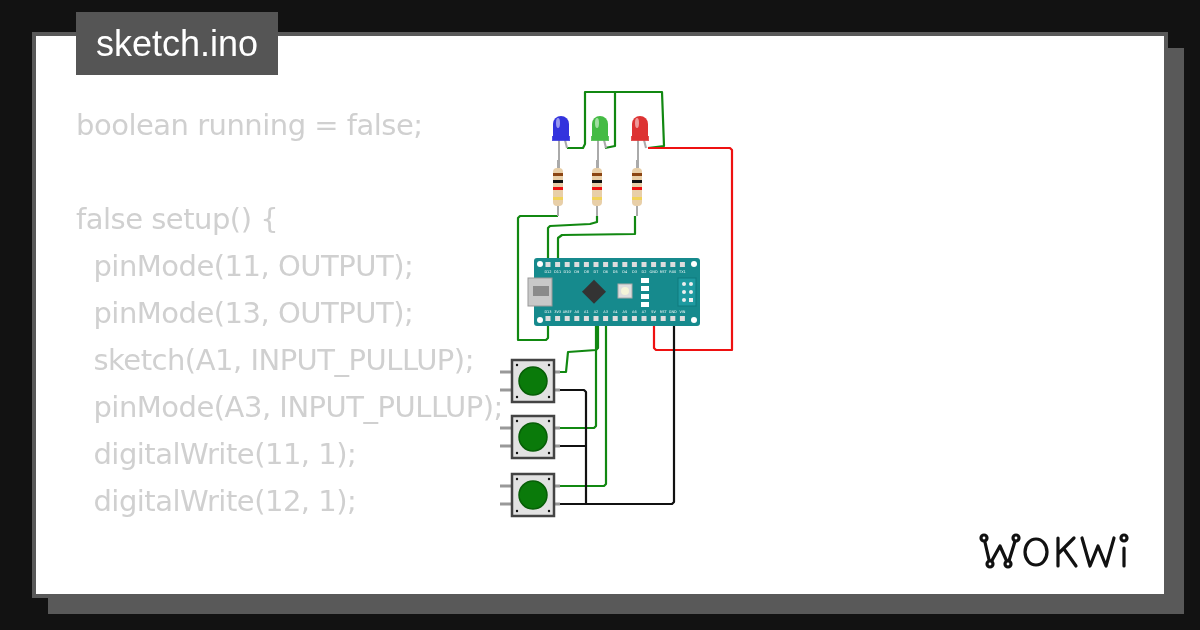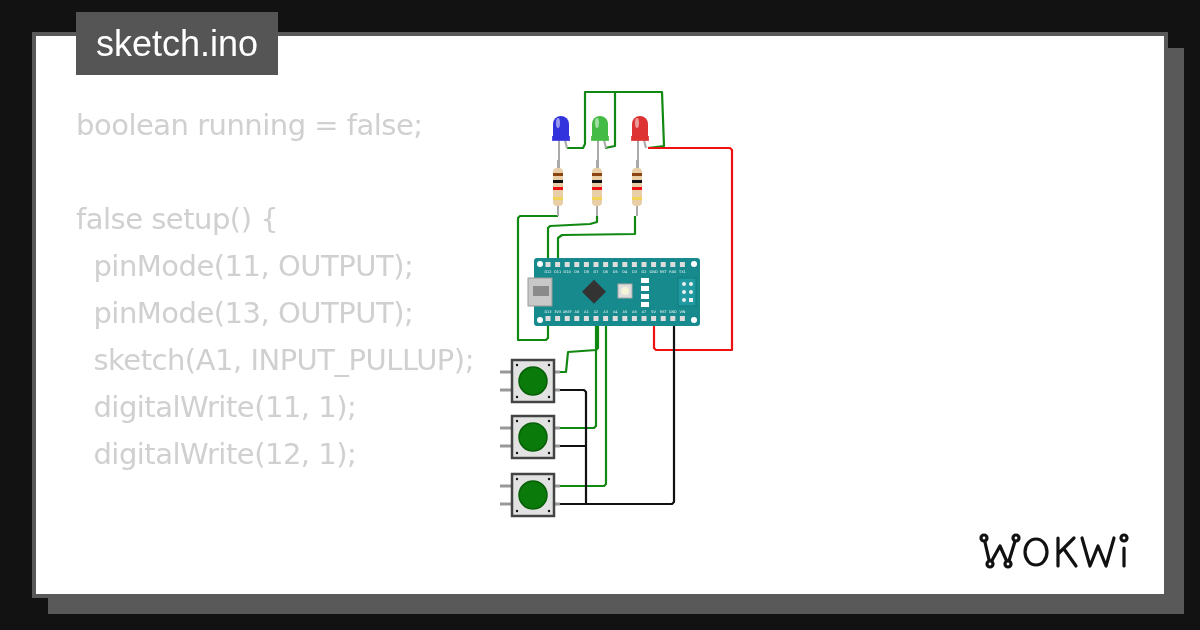"pinMode(A3, INPUT_PULLUP);" div { html: none -> <div> pinMode(A3, INPUT_PULLUP);</div> }
